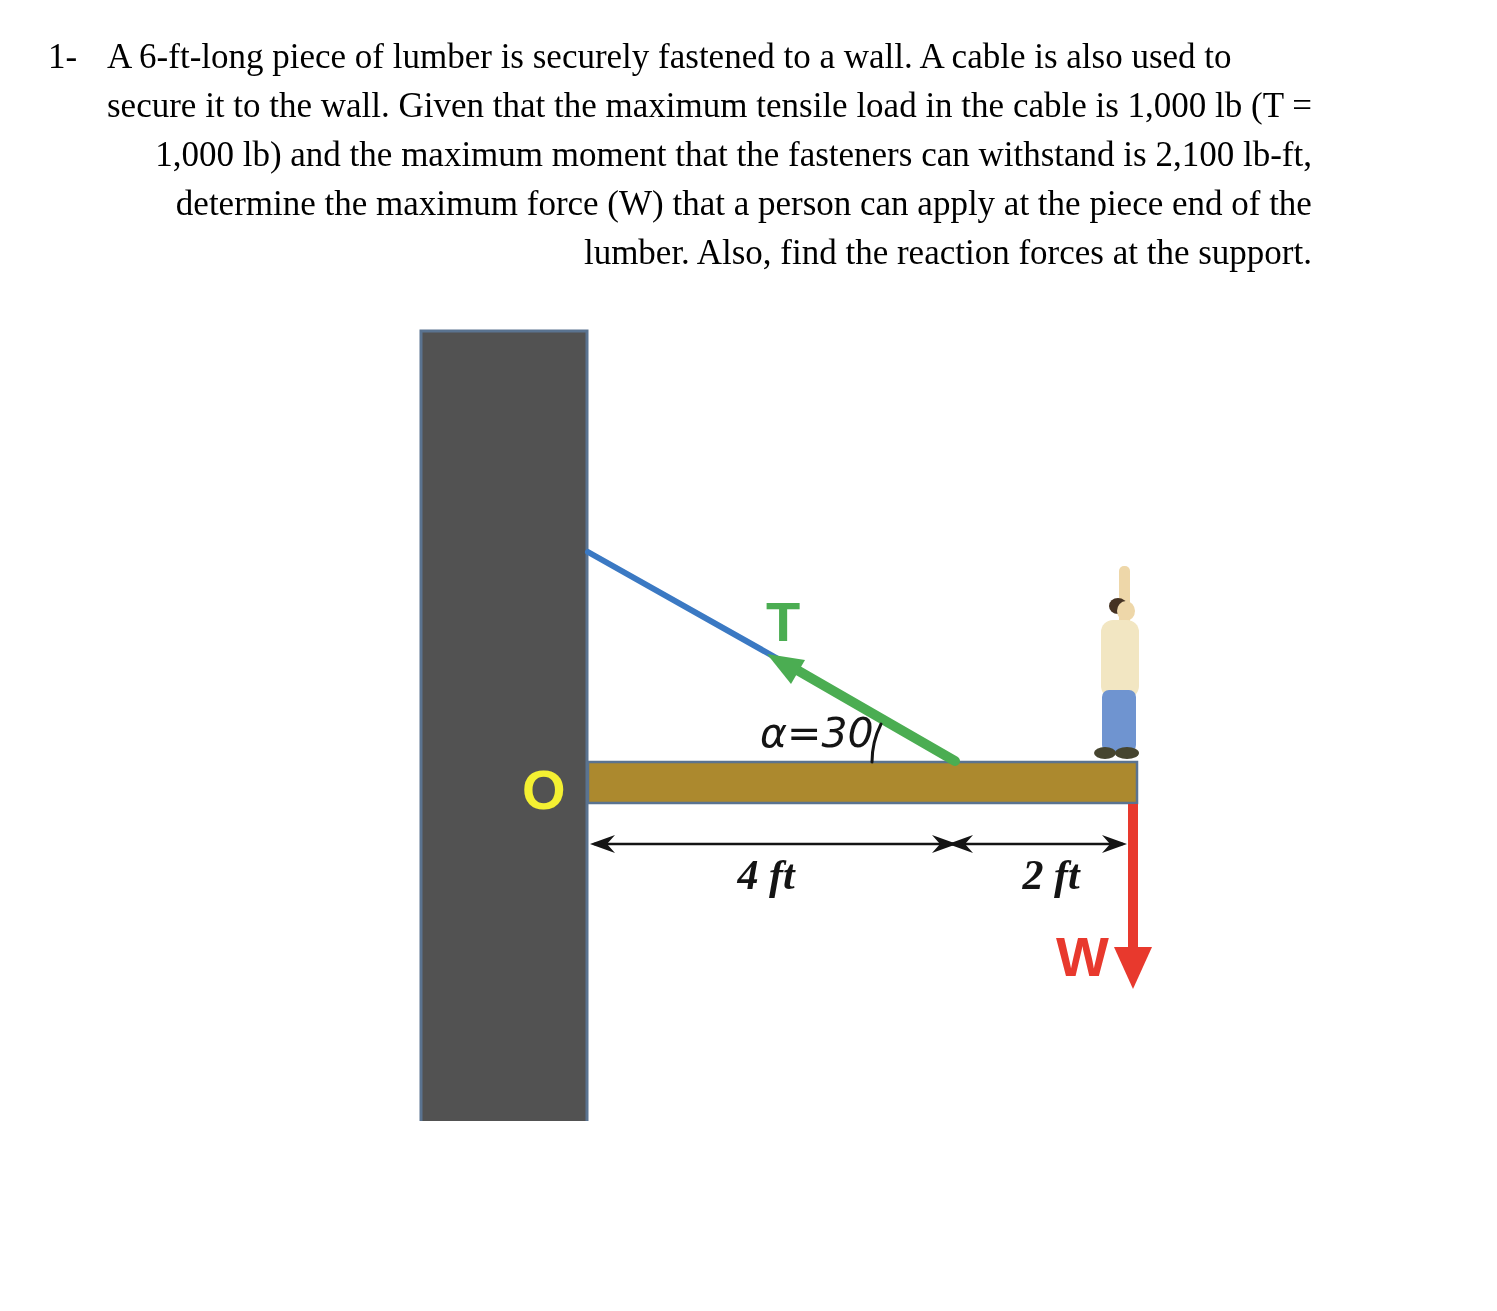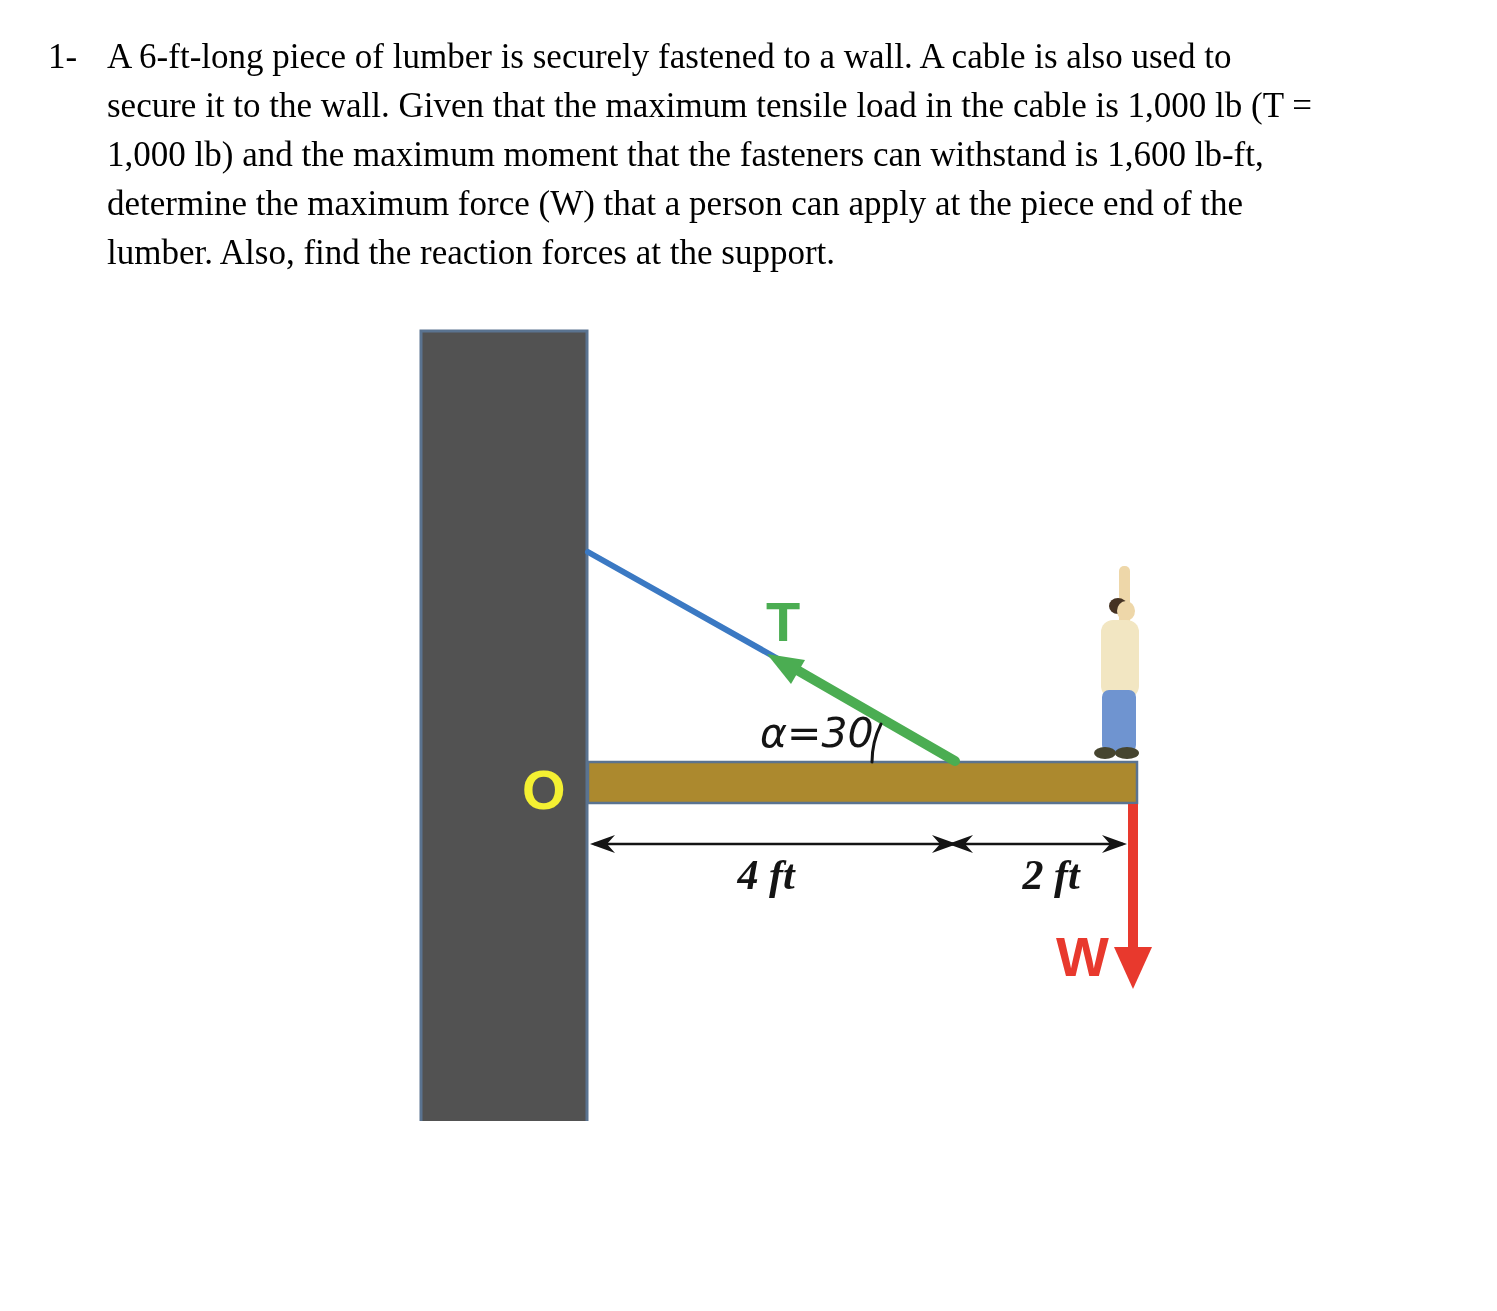"secure it to the wall." .pline.indent { text-align: none -> right }
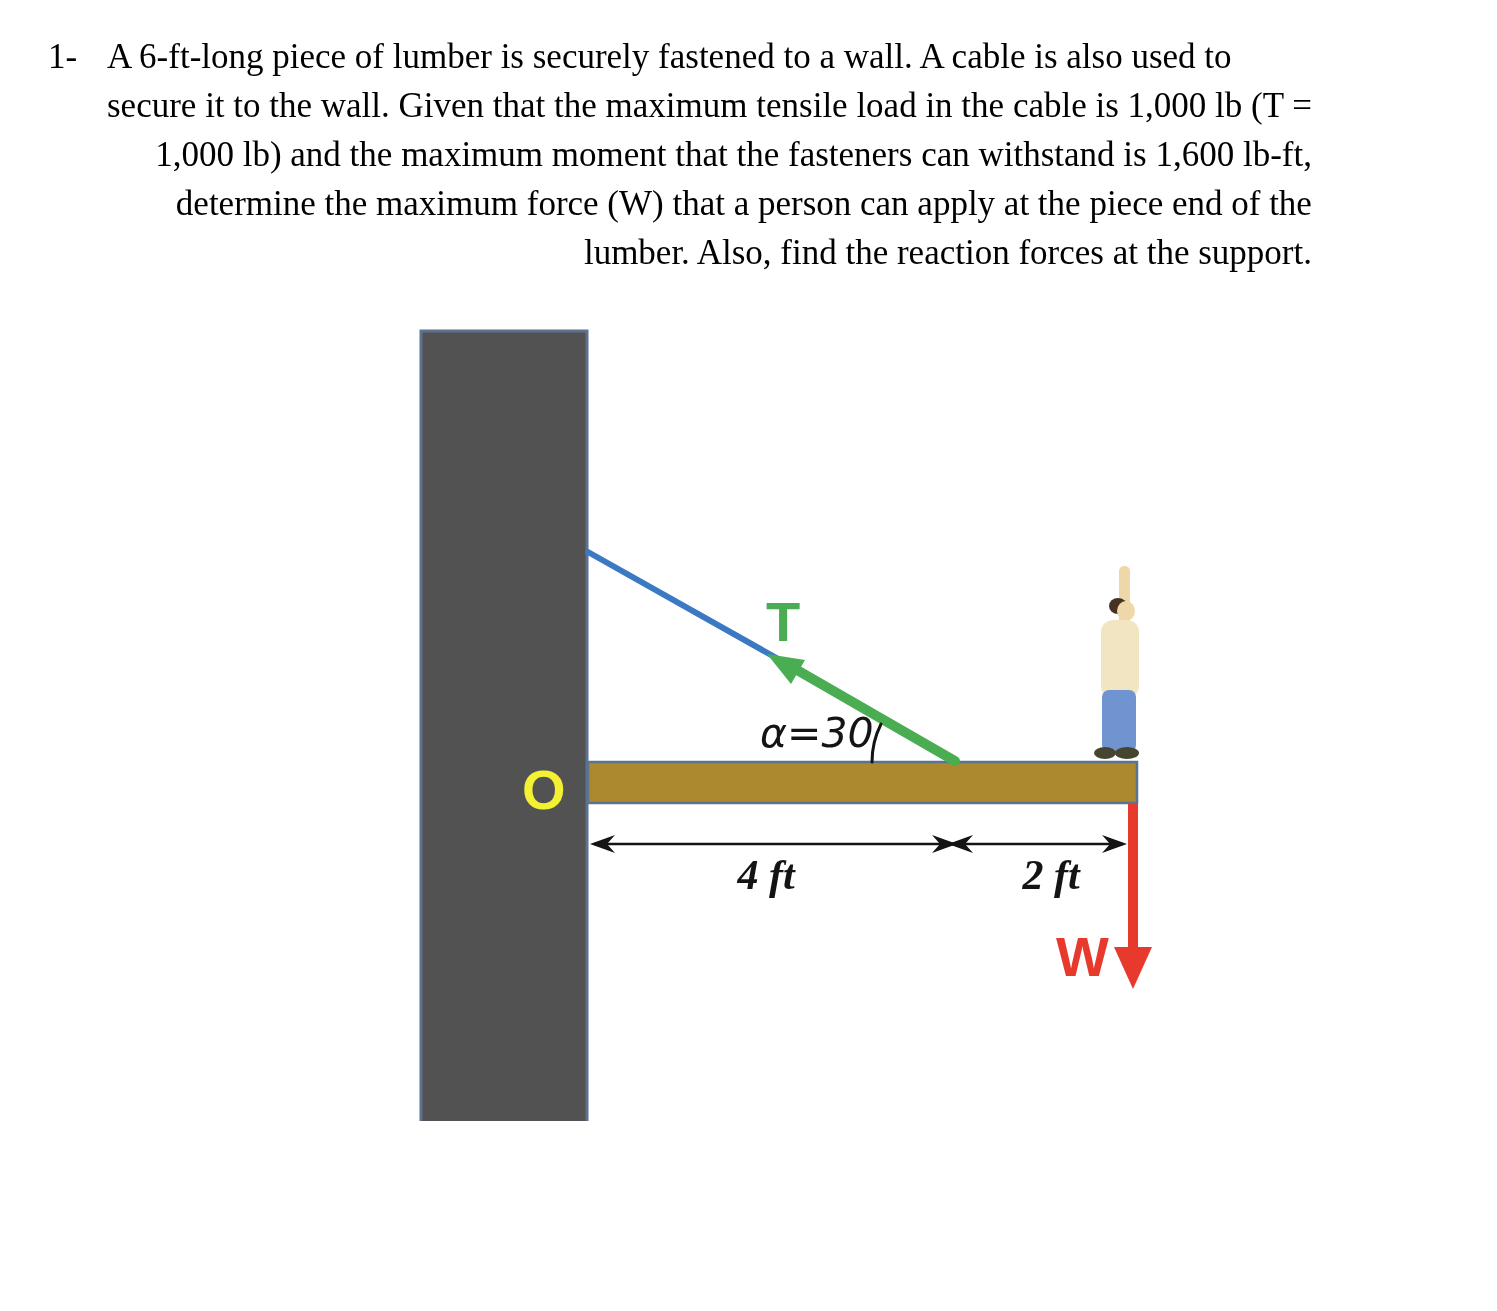"1,000 lb) and the maximum" div.pline { text: 1,600 -> 2,100 }
